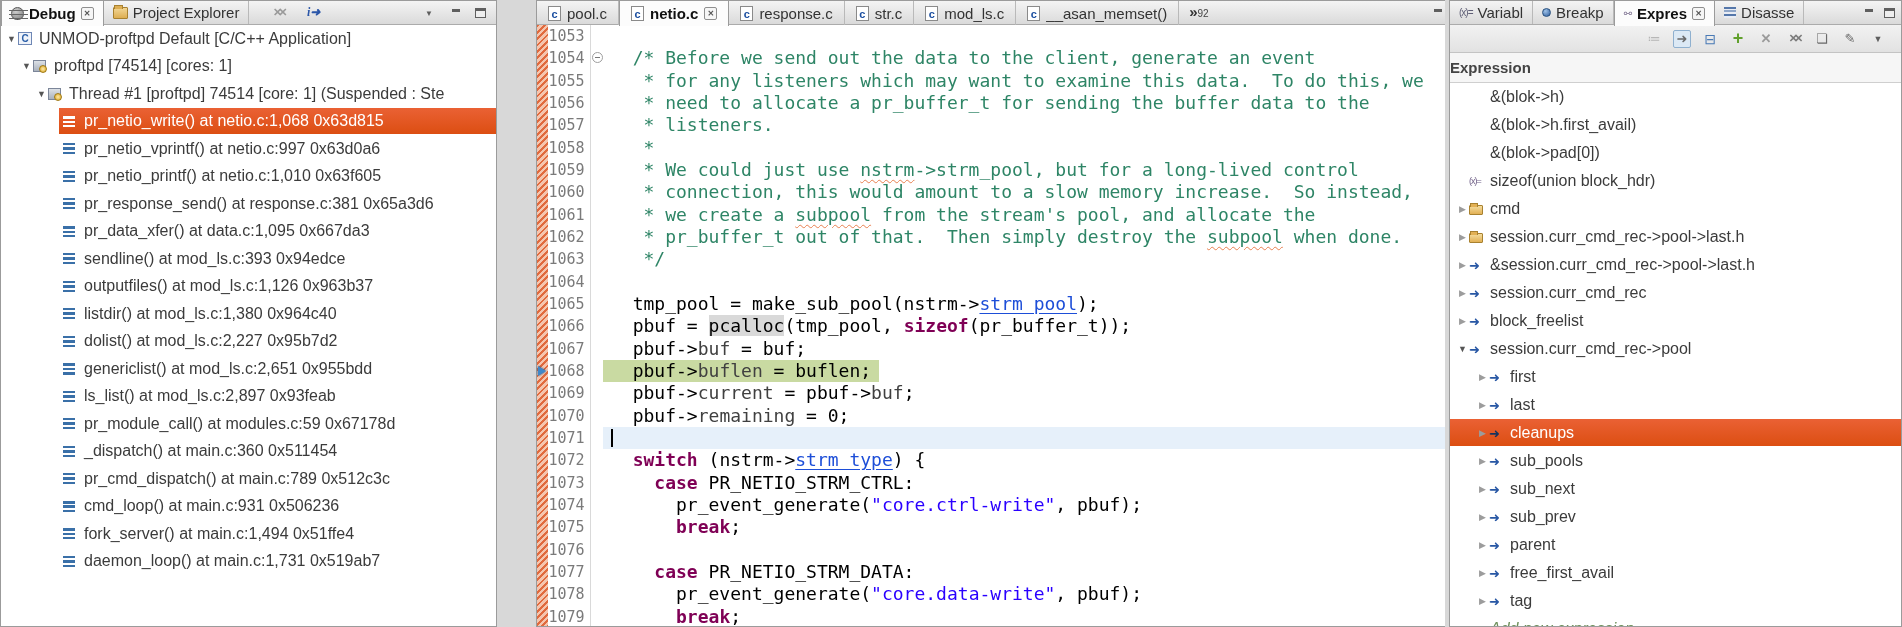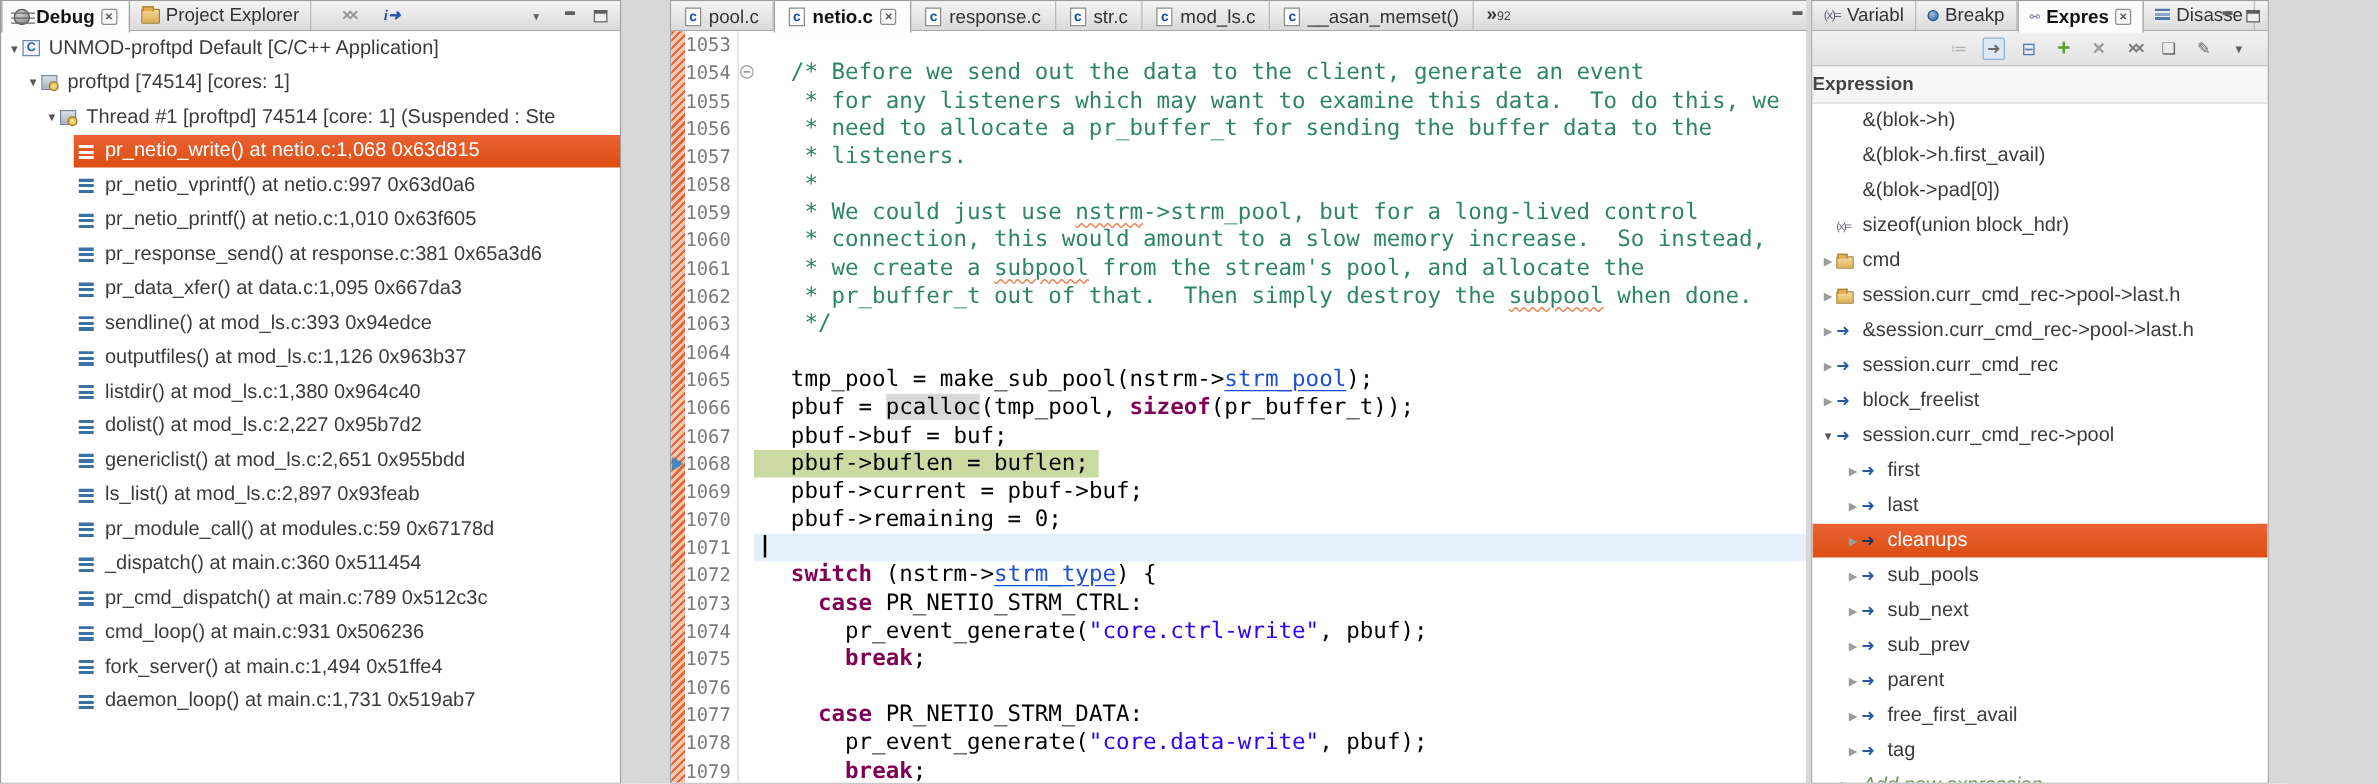"Variabl" .panel-right { width: 366px -> 453px }
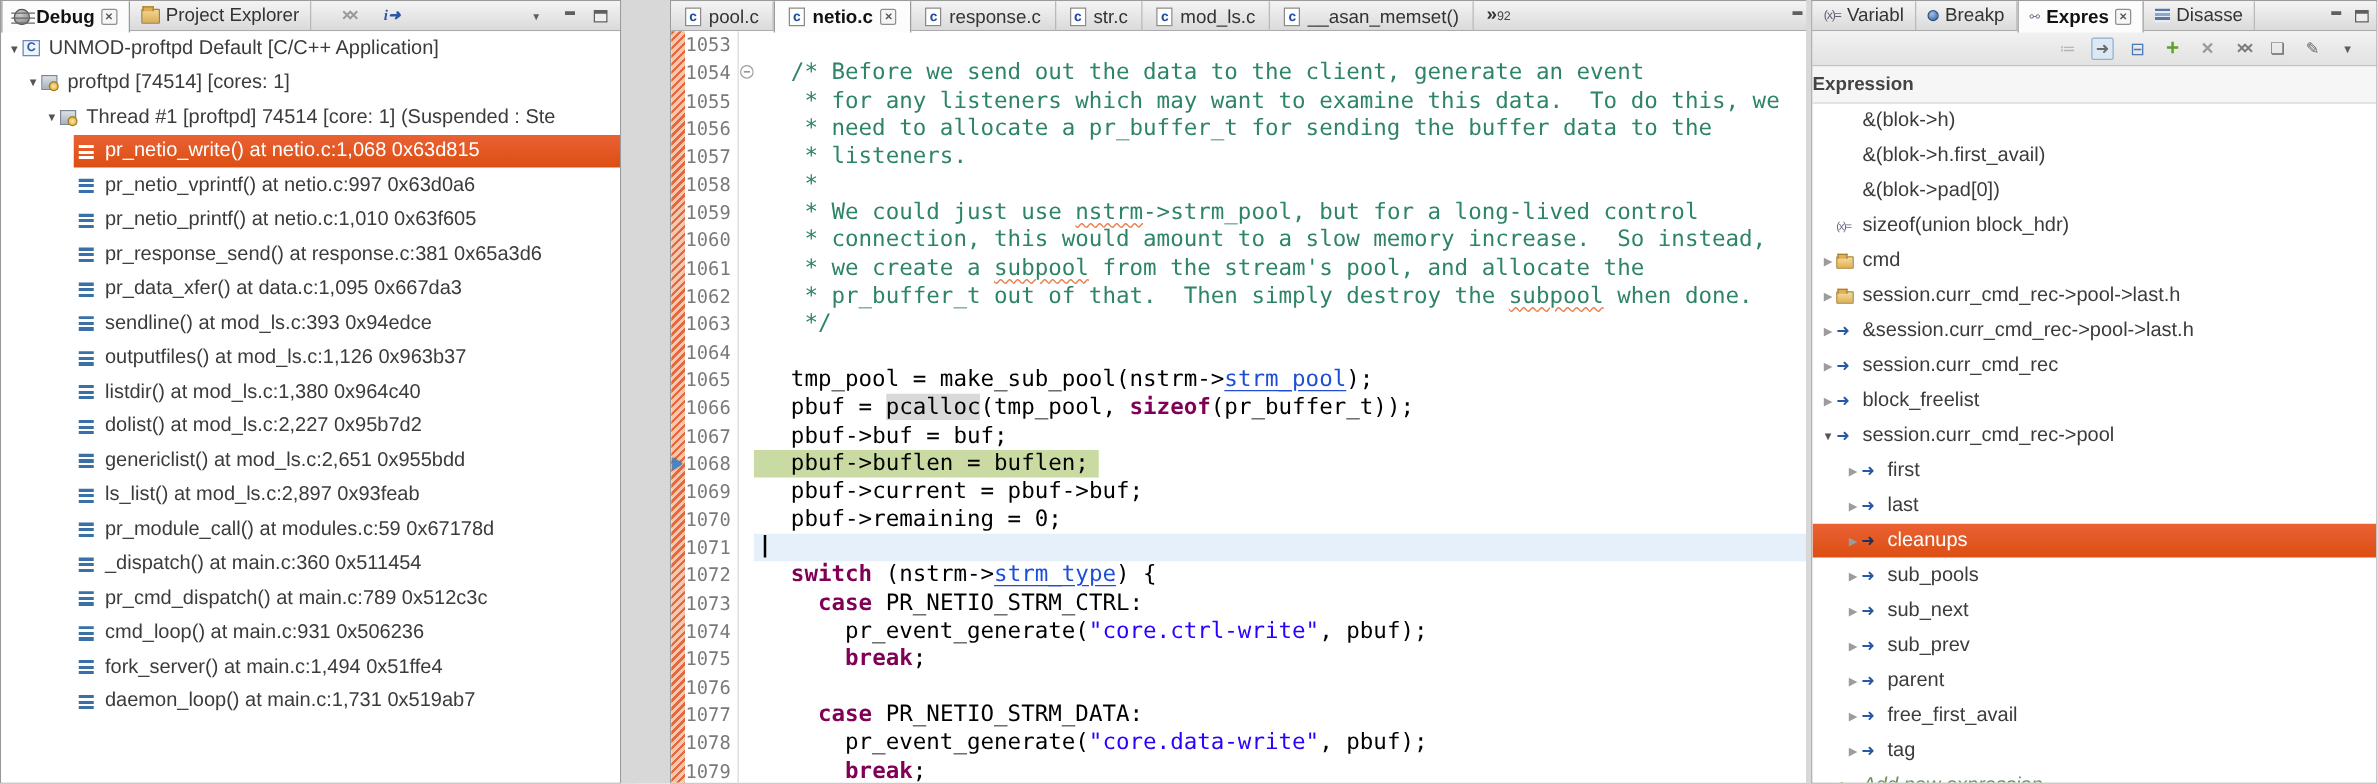"buf" .f { color: #000000 -> #404040 }
